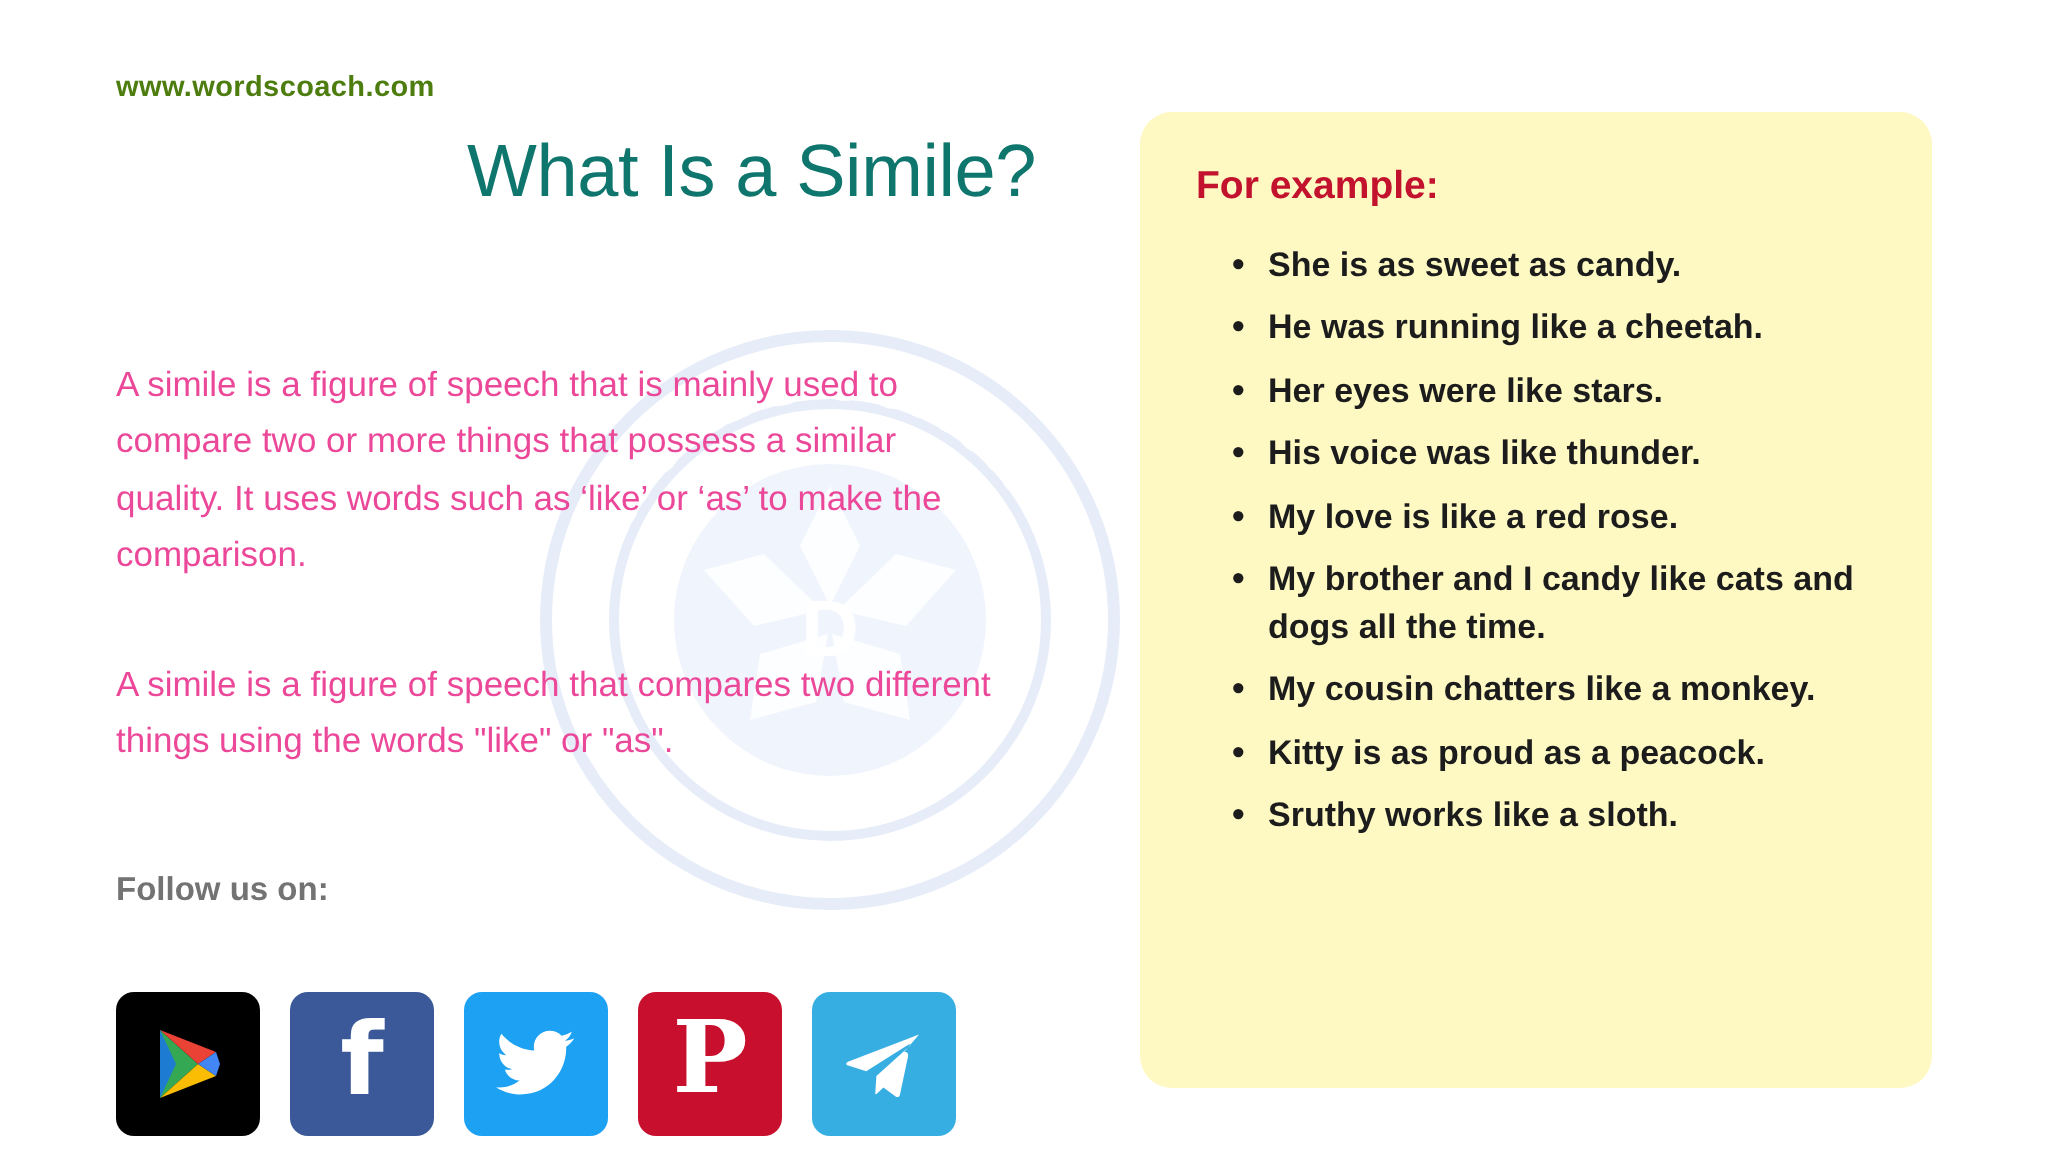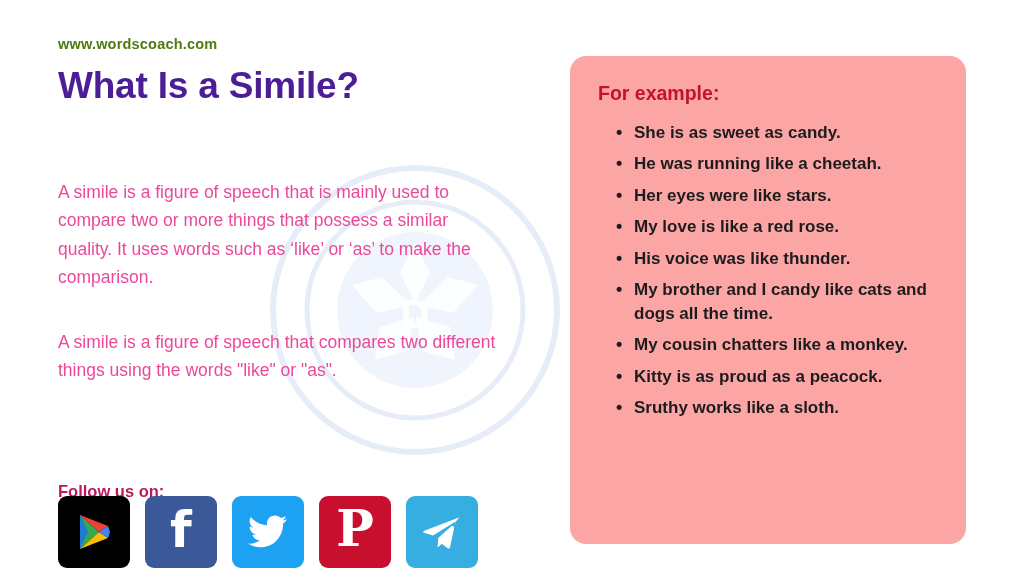"What Is a Simile?" .main-title { color: #4c1d95 -> #0f766e; font-weight: bold -> normal; text-align: none -> right }
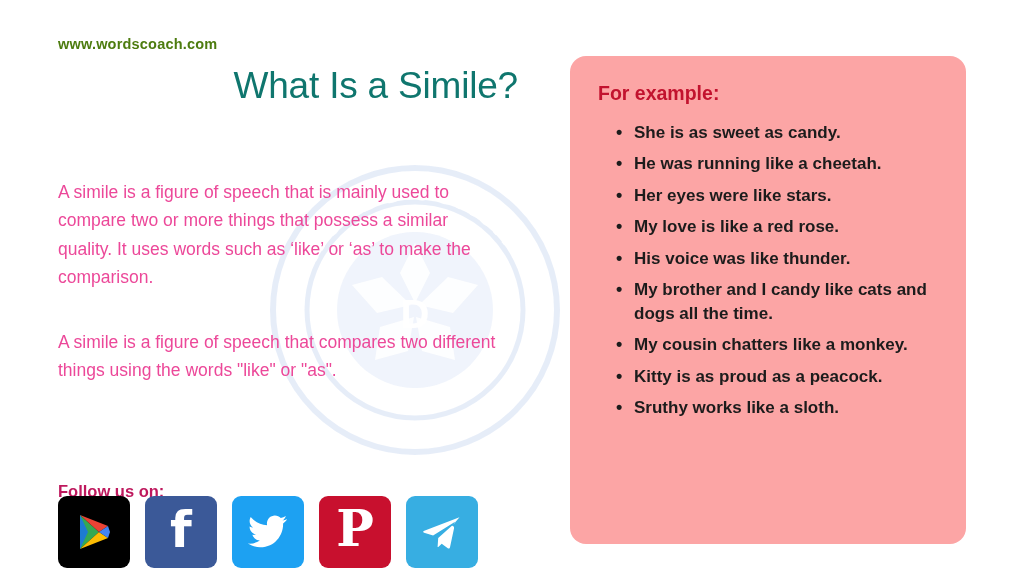"For example:" .card { background: #fca5a5 -> #fef9c3 }
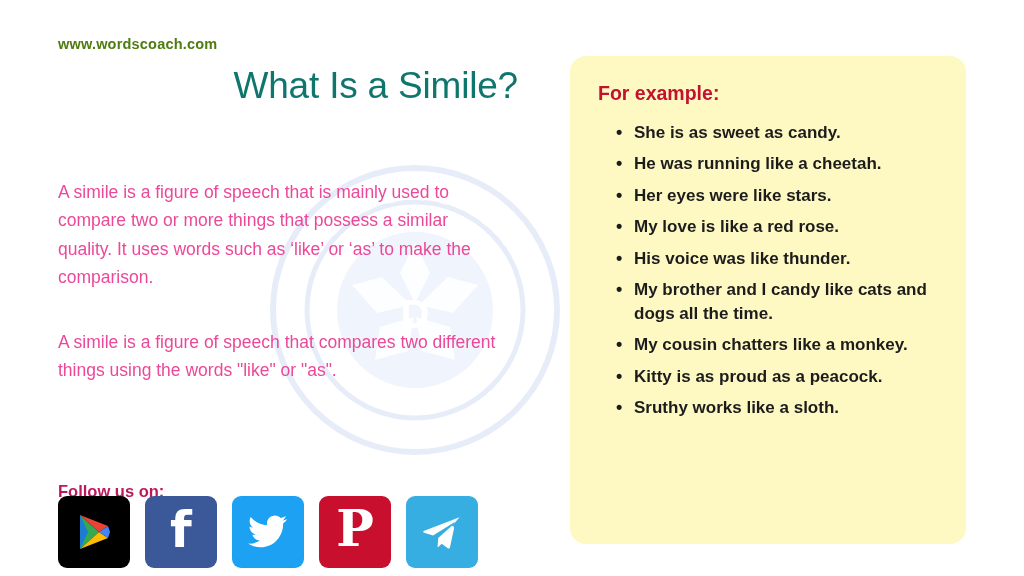"My love is like a" li { order: before "His voice was like thunder." -> after "His voice was like thunder." }
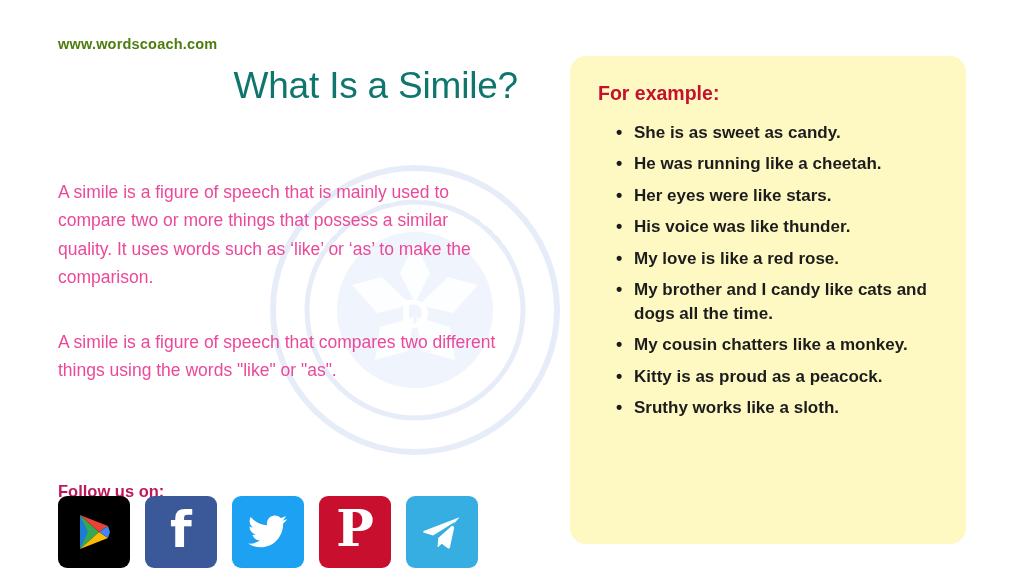"Follow us on:" .follow-label { color: #be185d -> #737373; top: 482px -> 436px }
